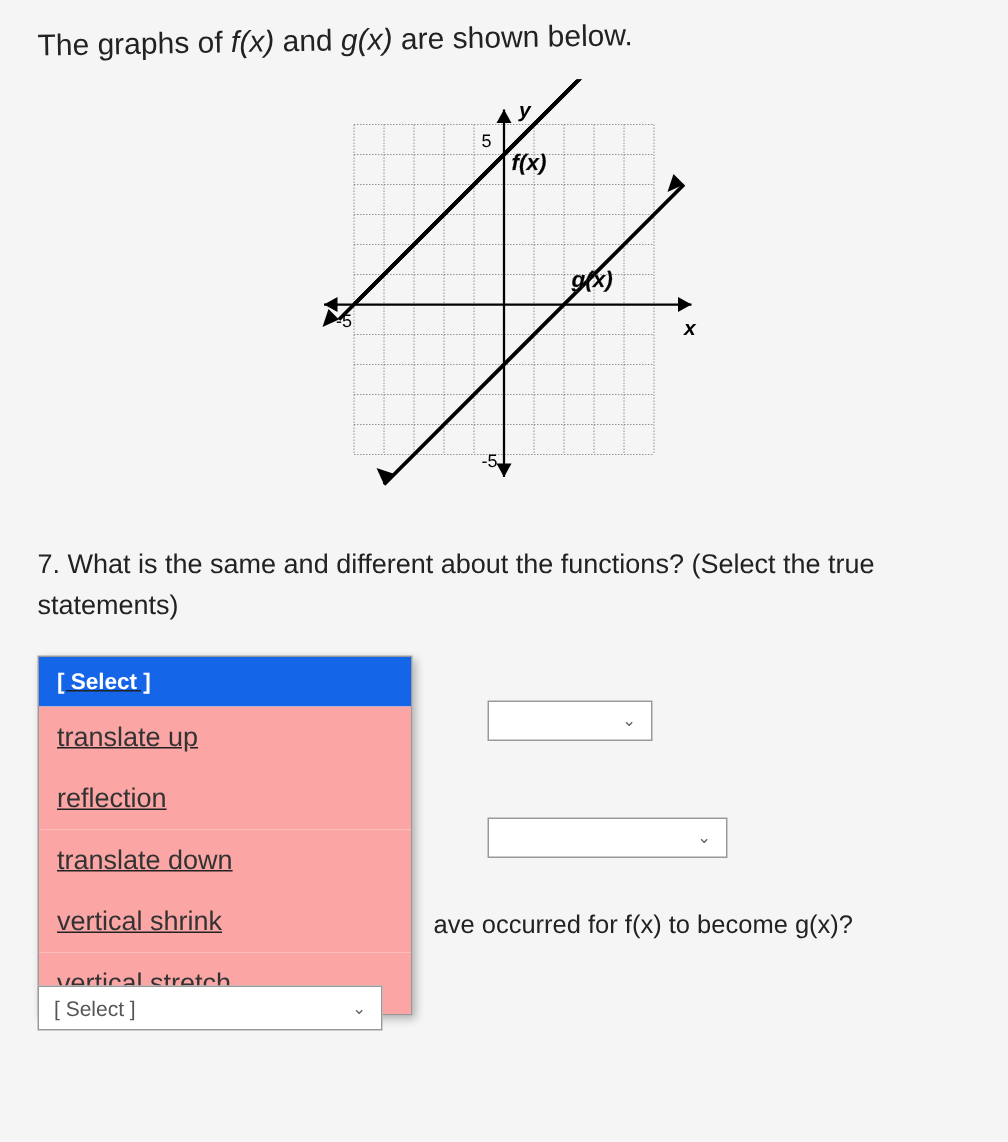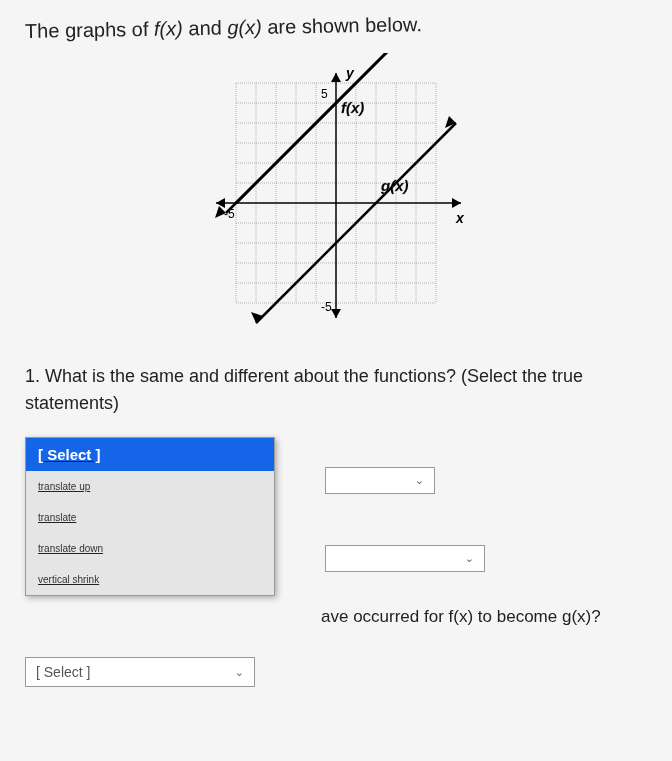"1. What is the same" div.question { text: 1 -> 7 }
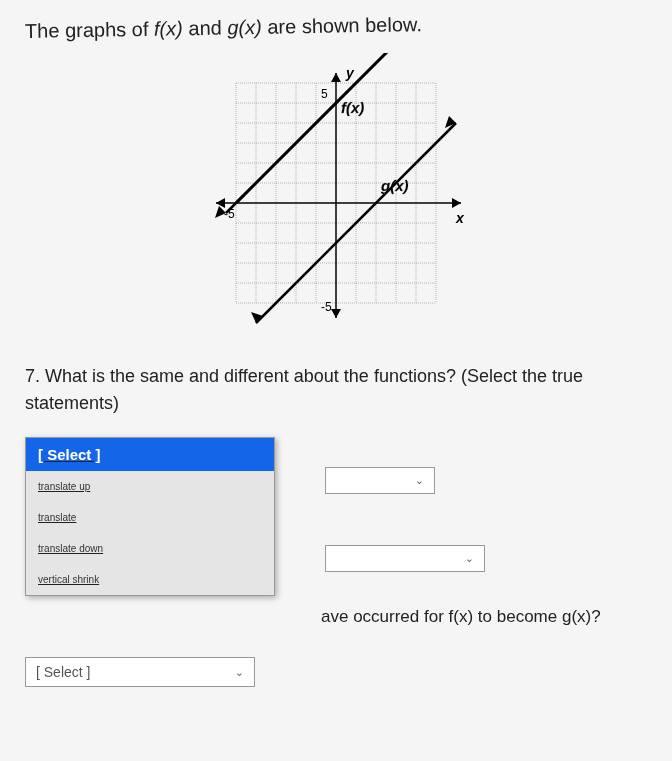"translate up" .dropdown-open .option { background: #e5e5e5 -> #fca5a5; font-size: 10px -> 18px }
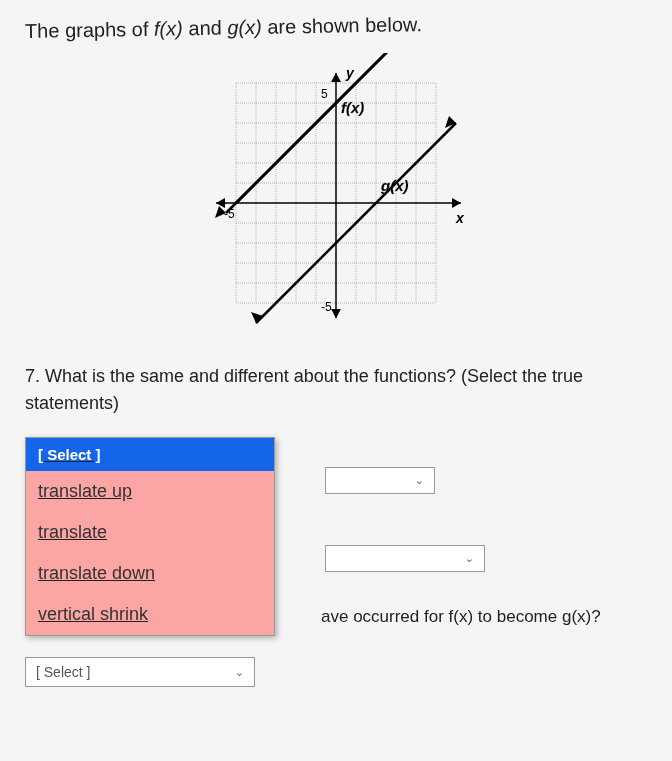"translate" div.option { text: translate -> reflection }
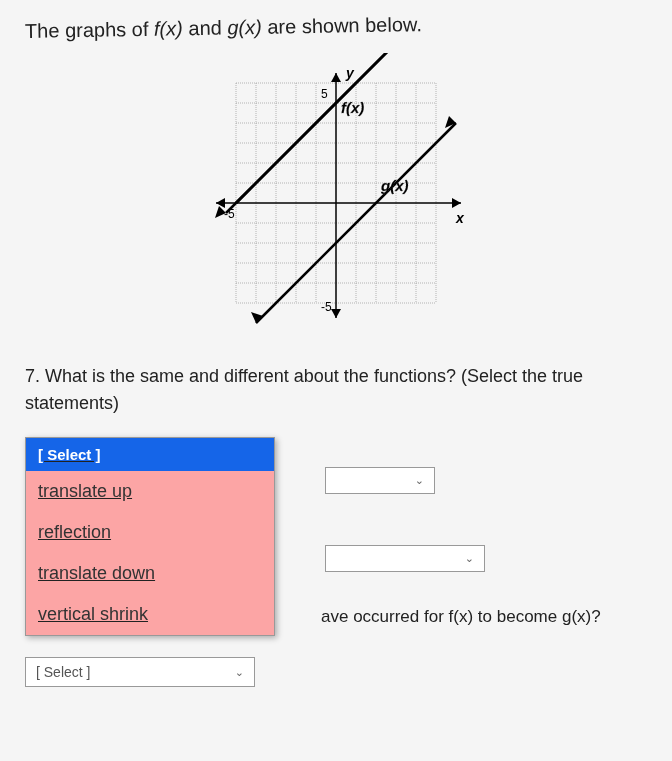"ave occurred for f(x) to" .trailing-text { left: 296px -> 264px }
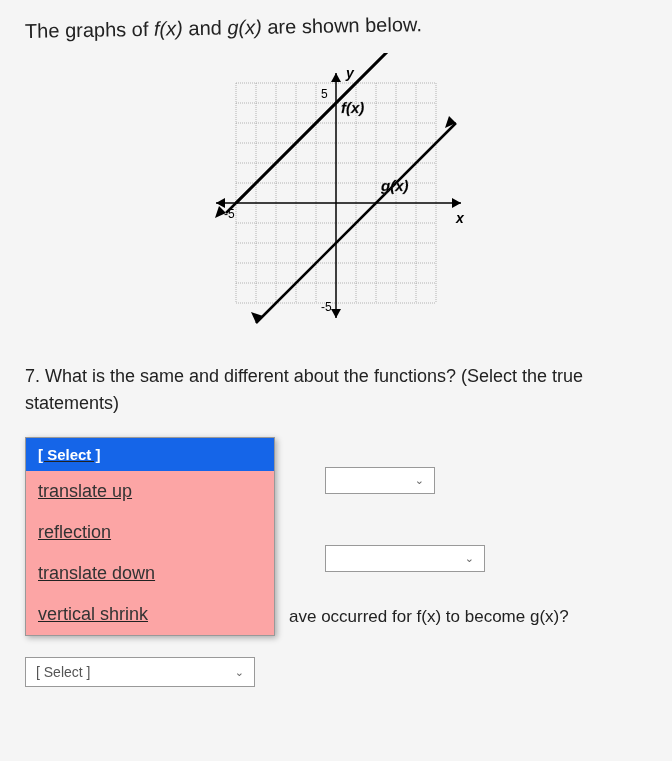"vertical stretch" div.option { html: none -> <div>vertical stretch</div> }
